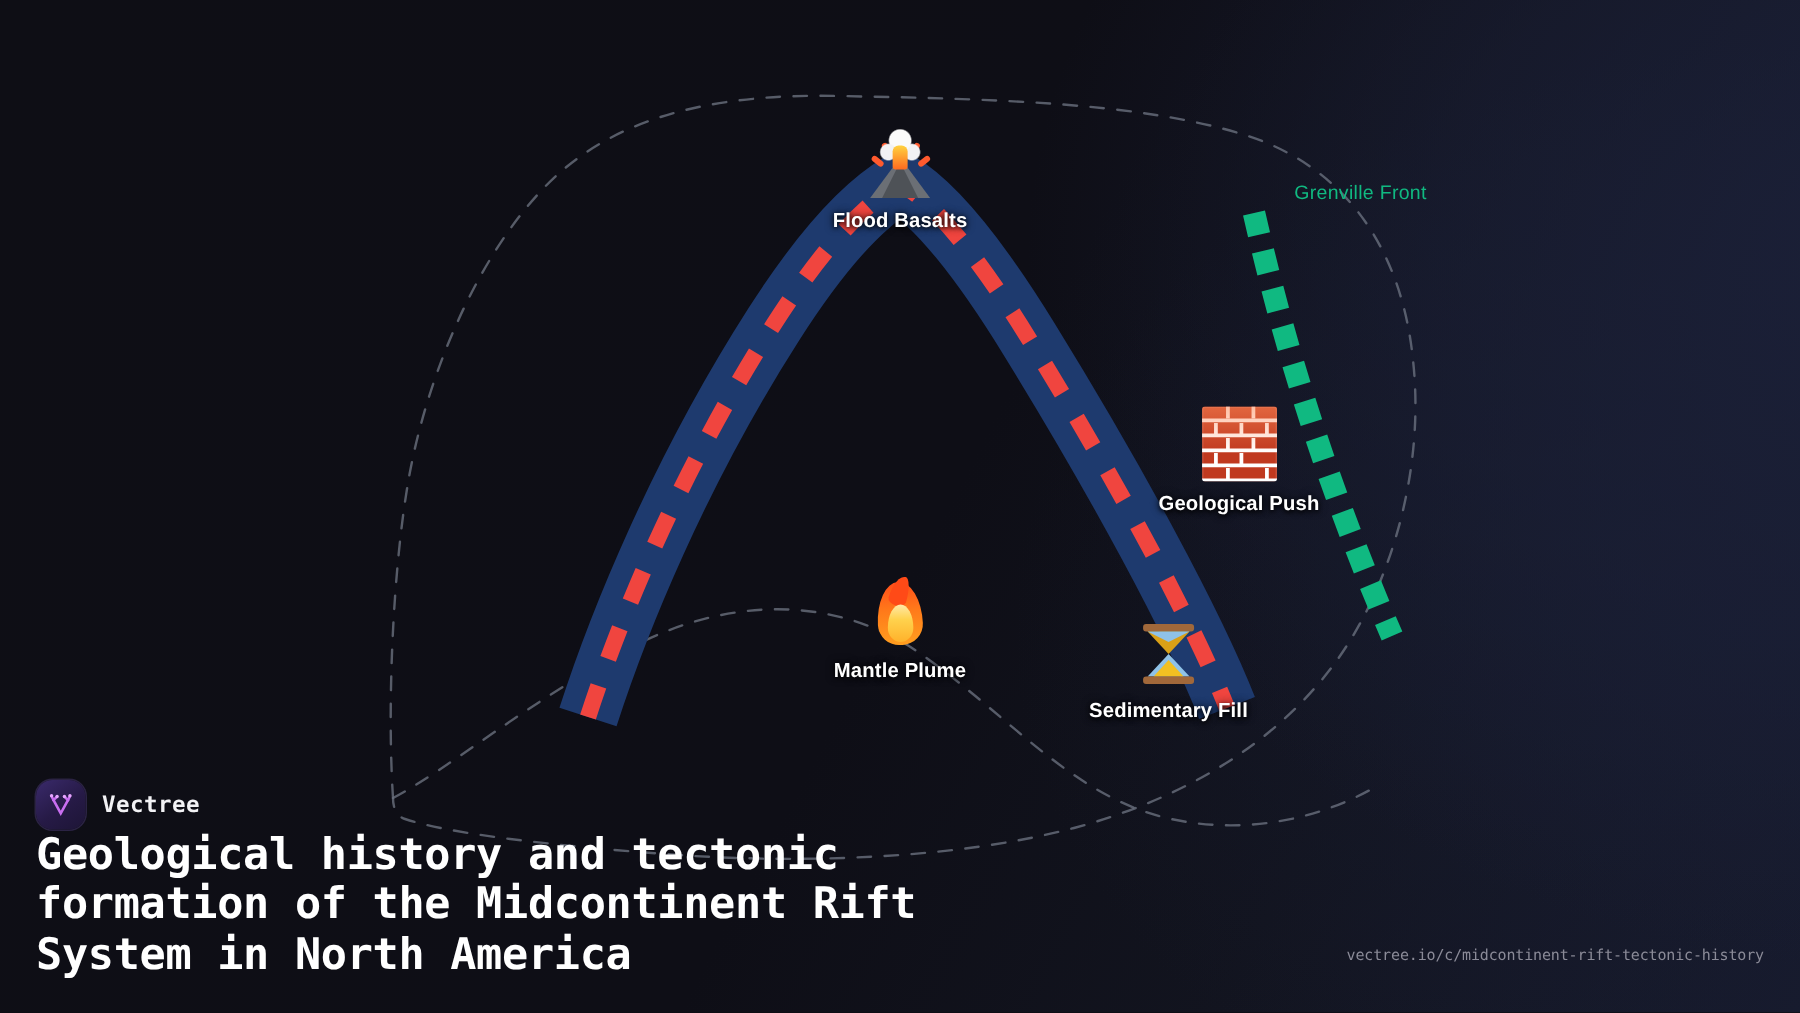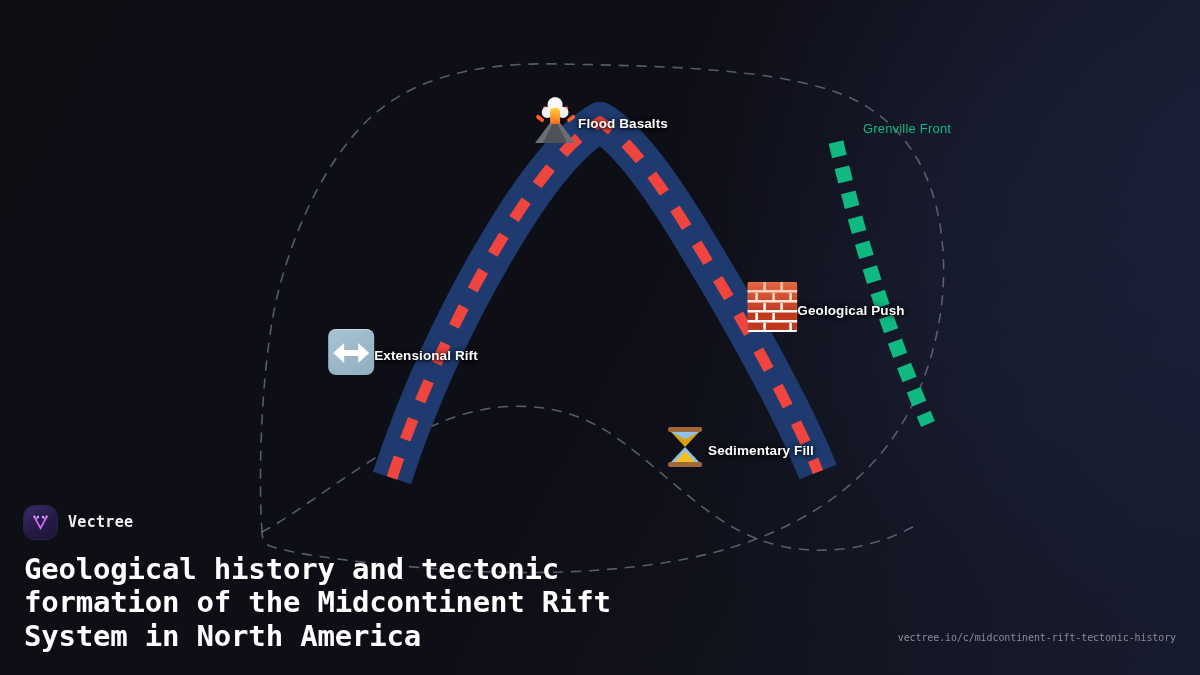"Flood Basalts" .node { flex-direction: none -> column }
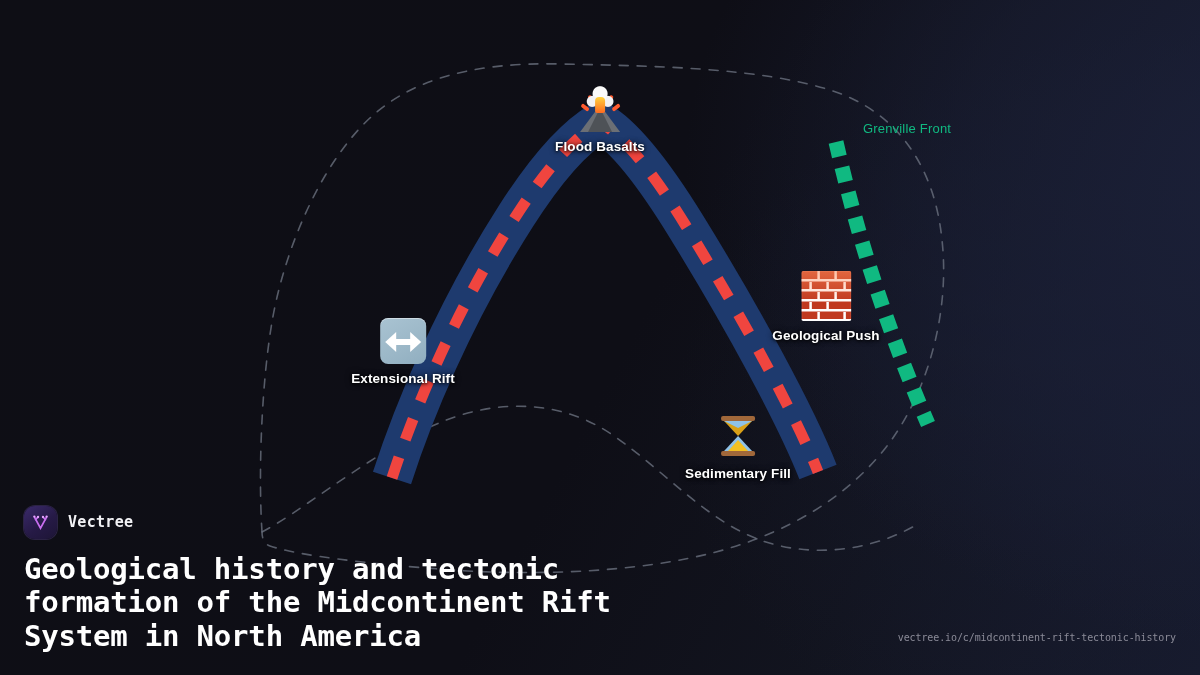"Extensional Rift" div.node { html: <div> <div> <div> <span></span> <span></span> <span></span> </div> </div> <div>Extensional Rift</div> </div> -> none }
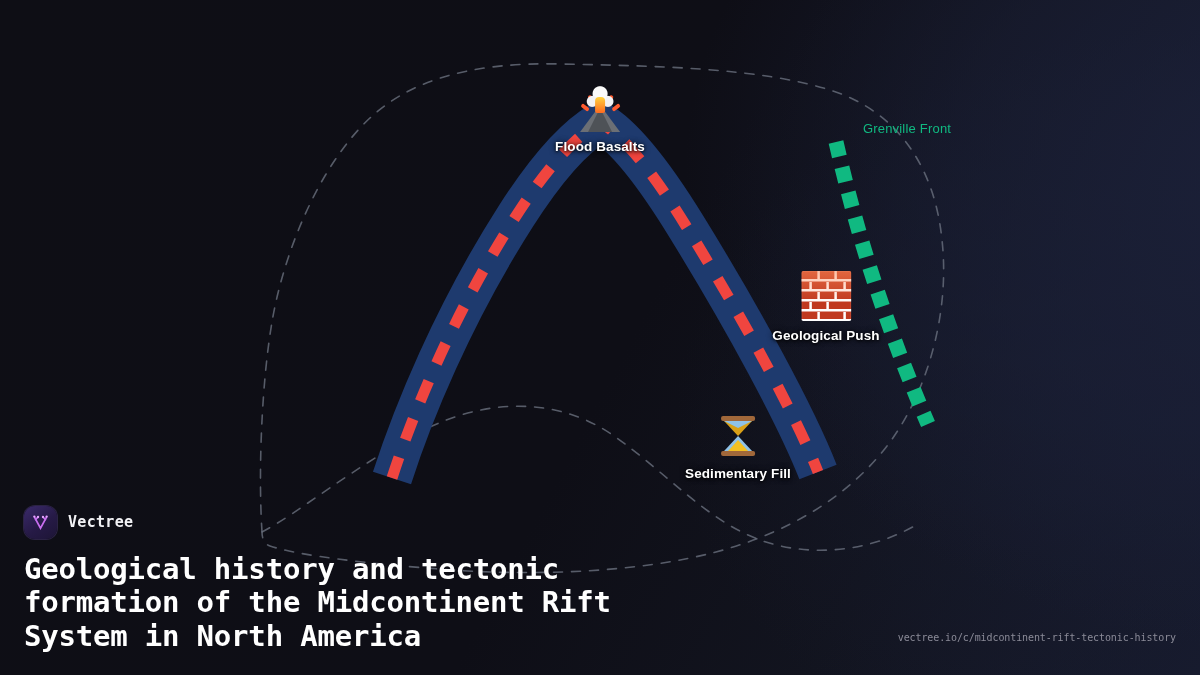"Mantle Plume" div.node { html: none -> <div> <div> <div> <span></span> <span></span> <span></span> </div> </div> <div>Mantle Plume</div> </div> }
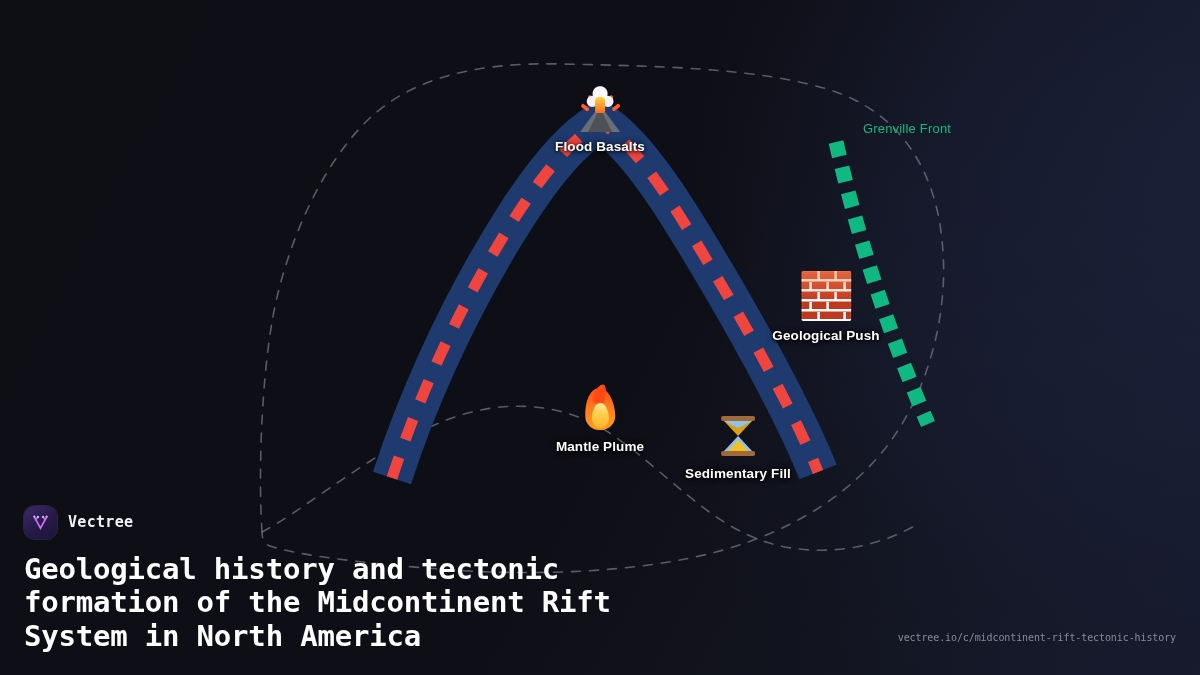"Sedimentary Fill" div.node { left: 738px -> 779px }
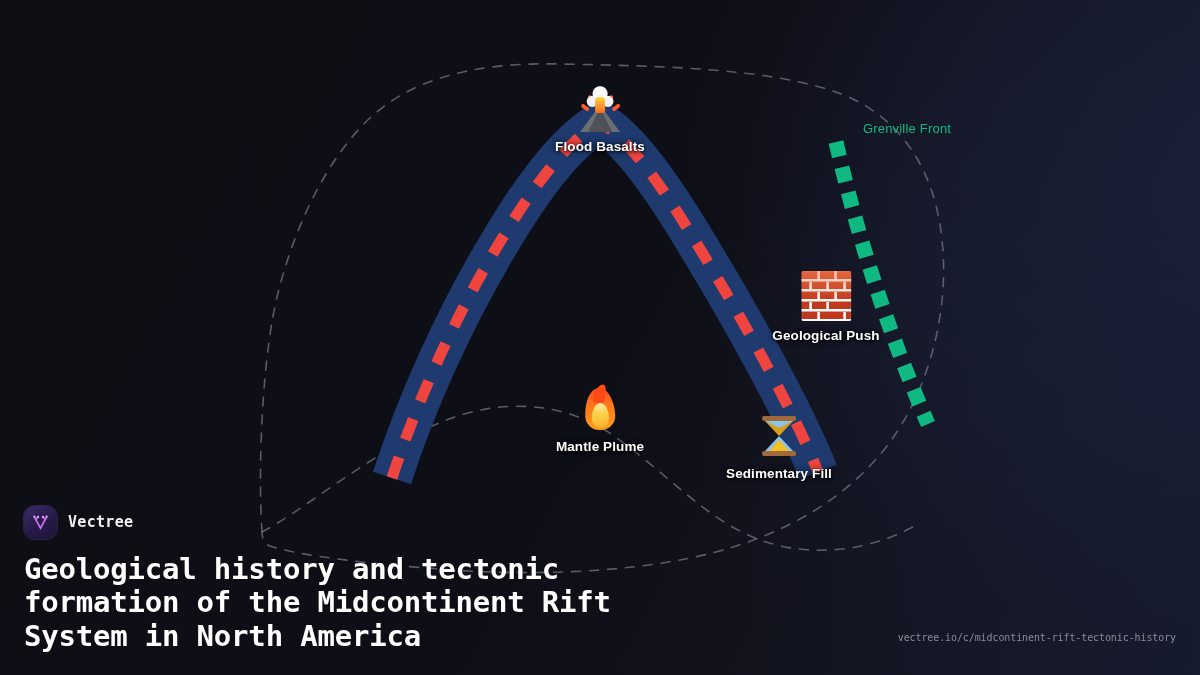"Vectree" #brand-row { margin-bottom: 14px -> none }
